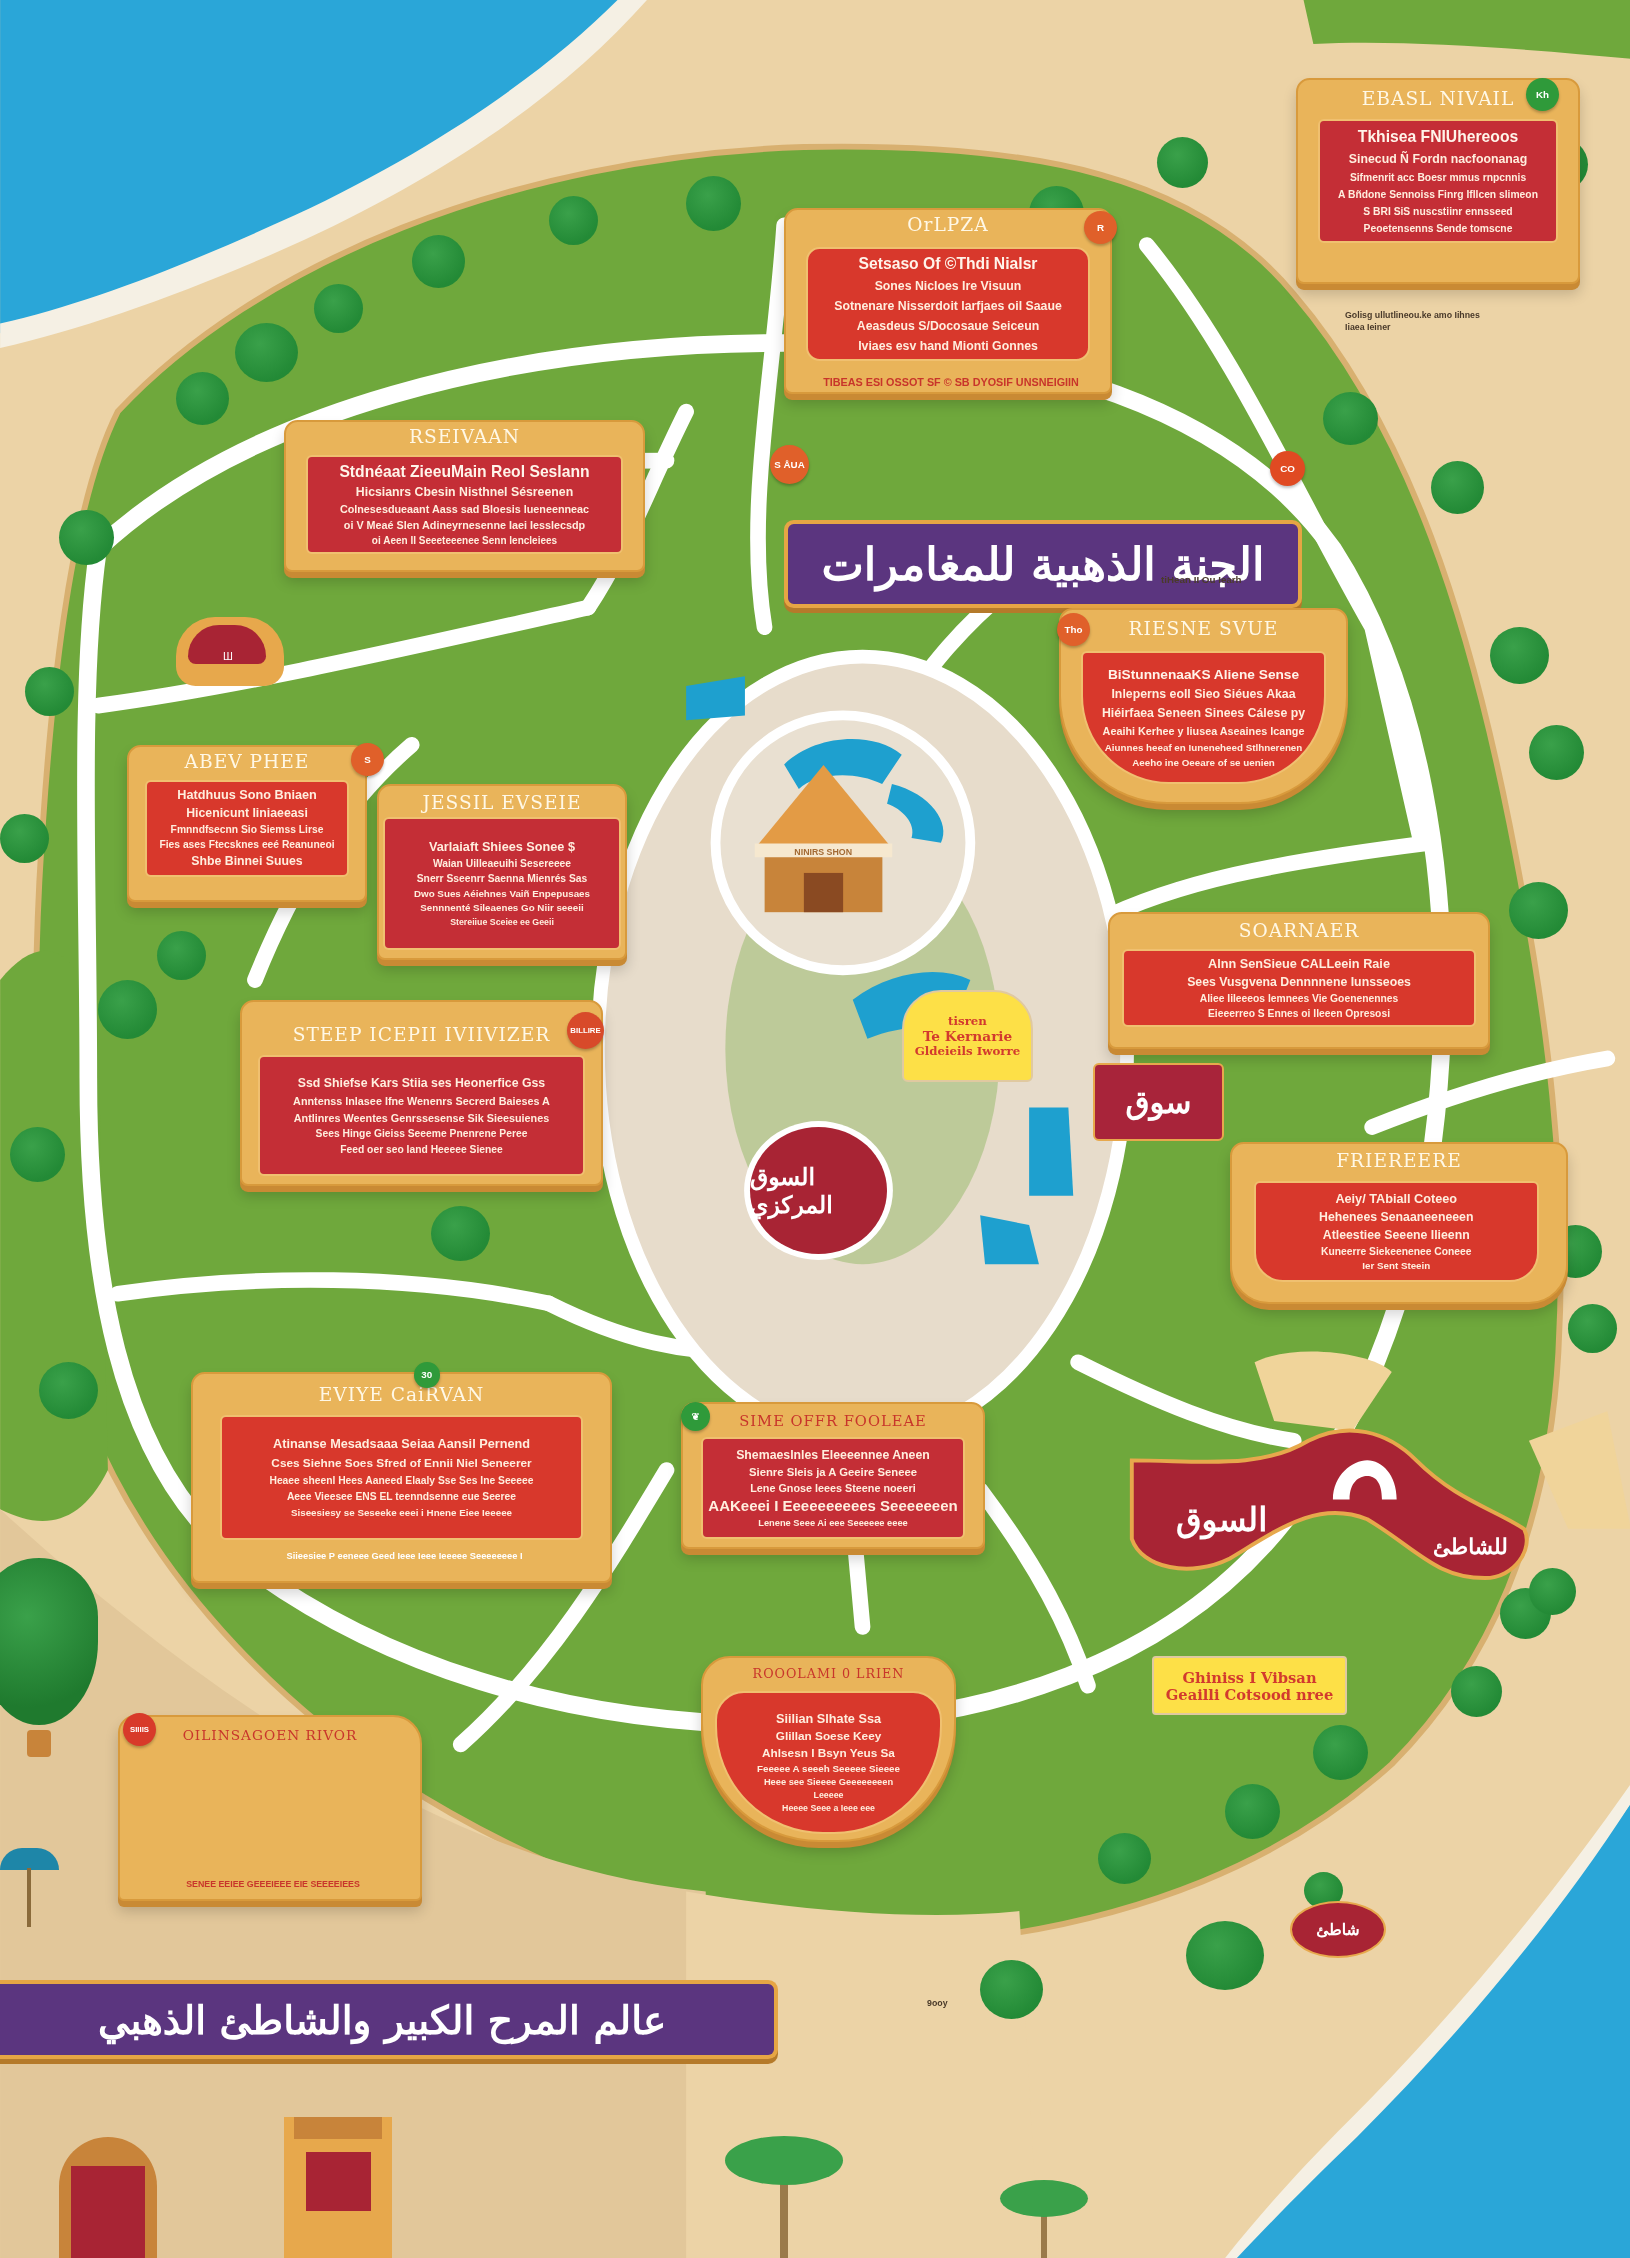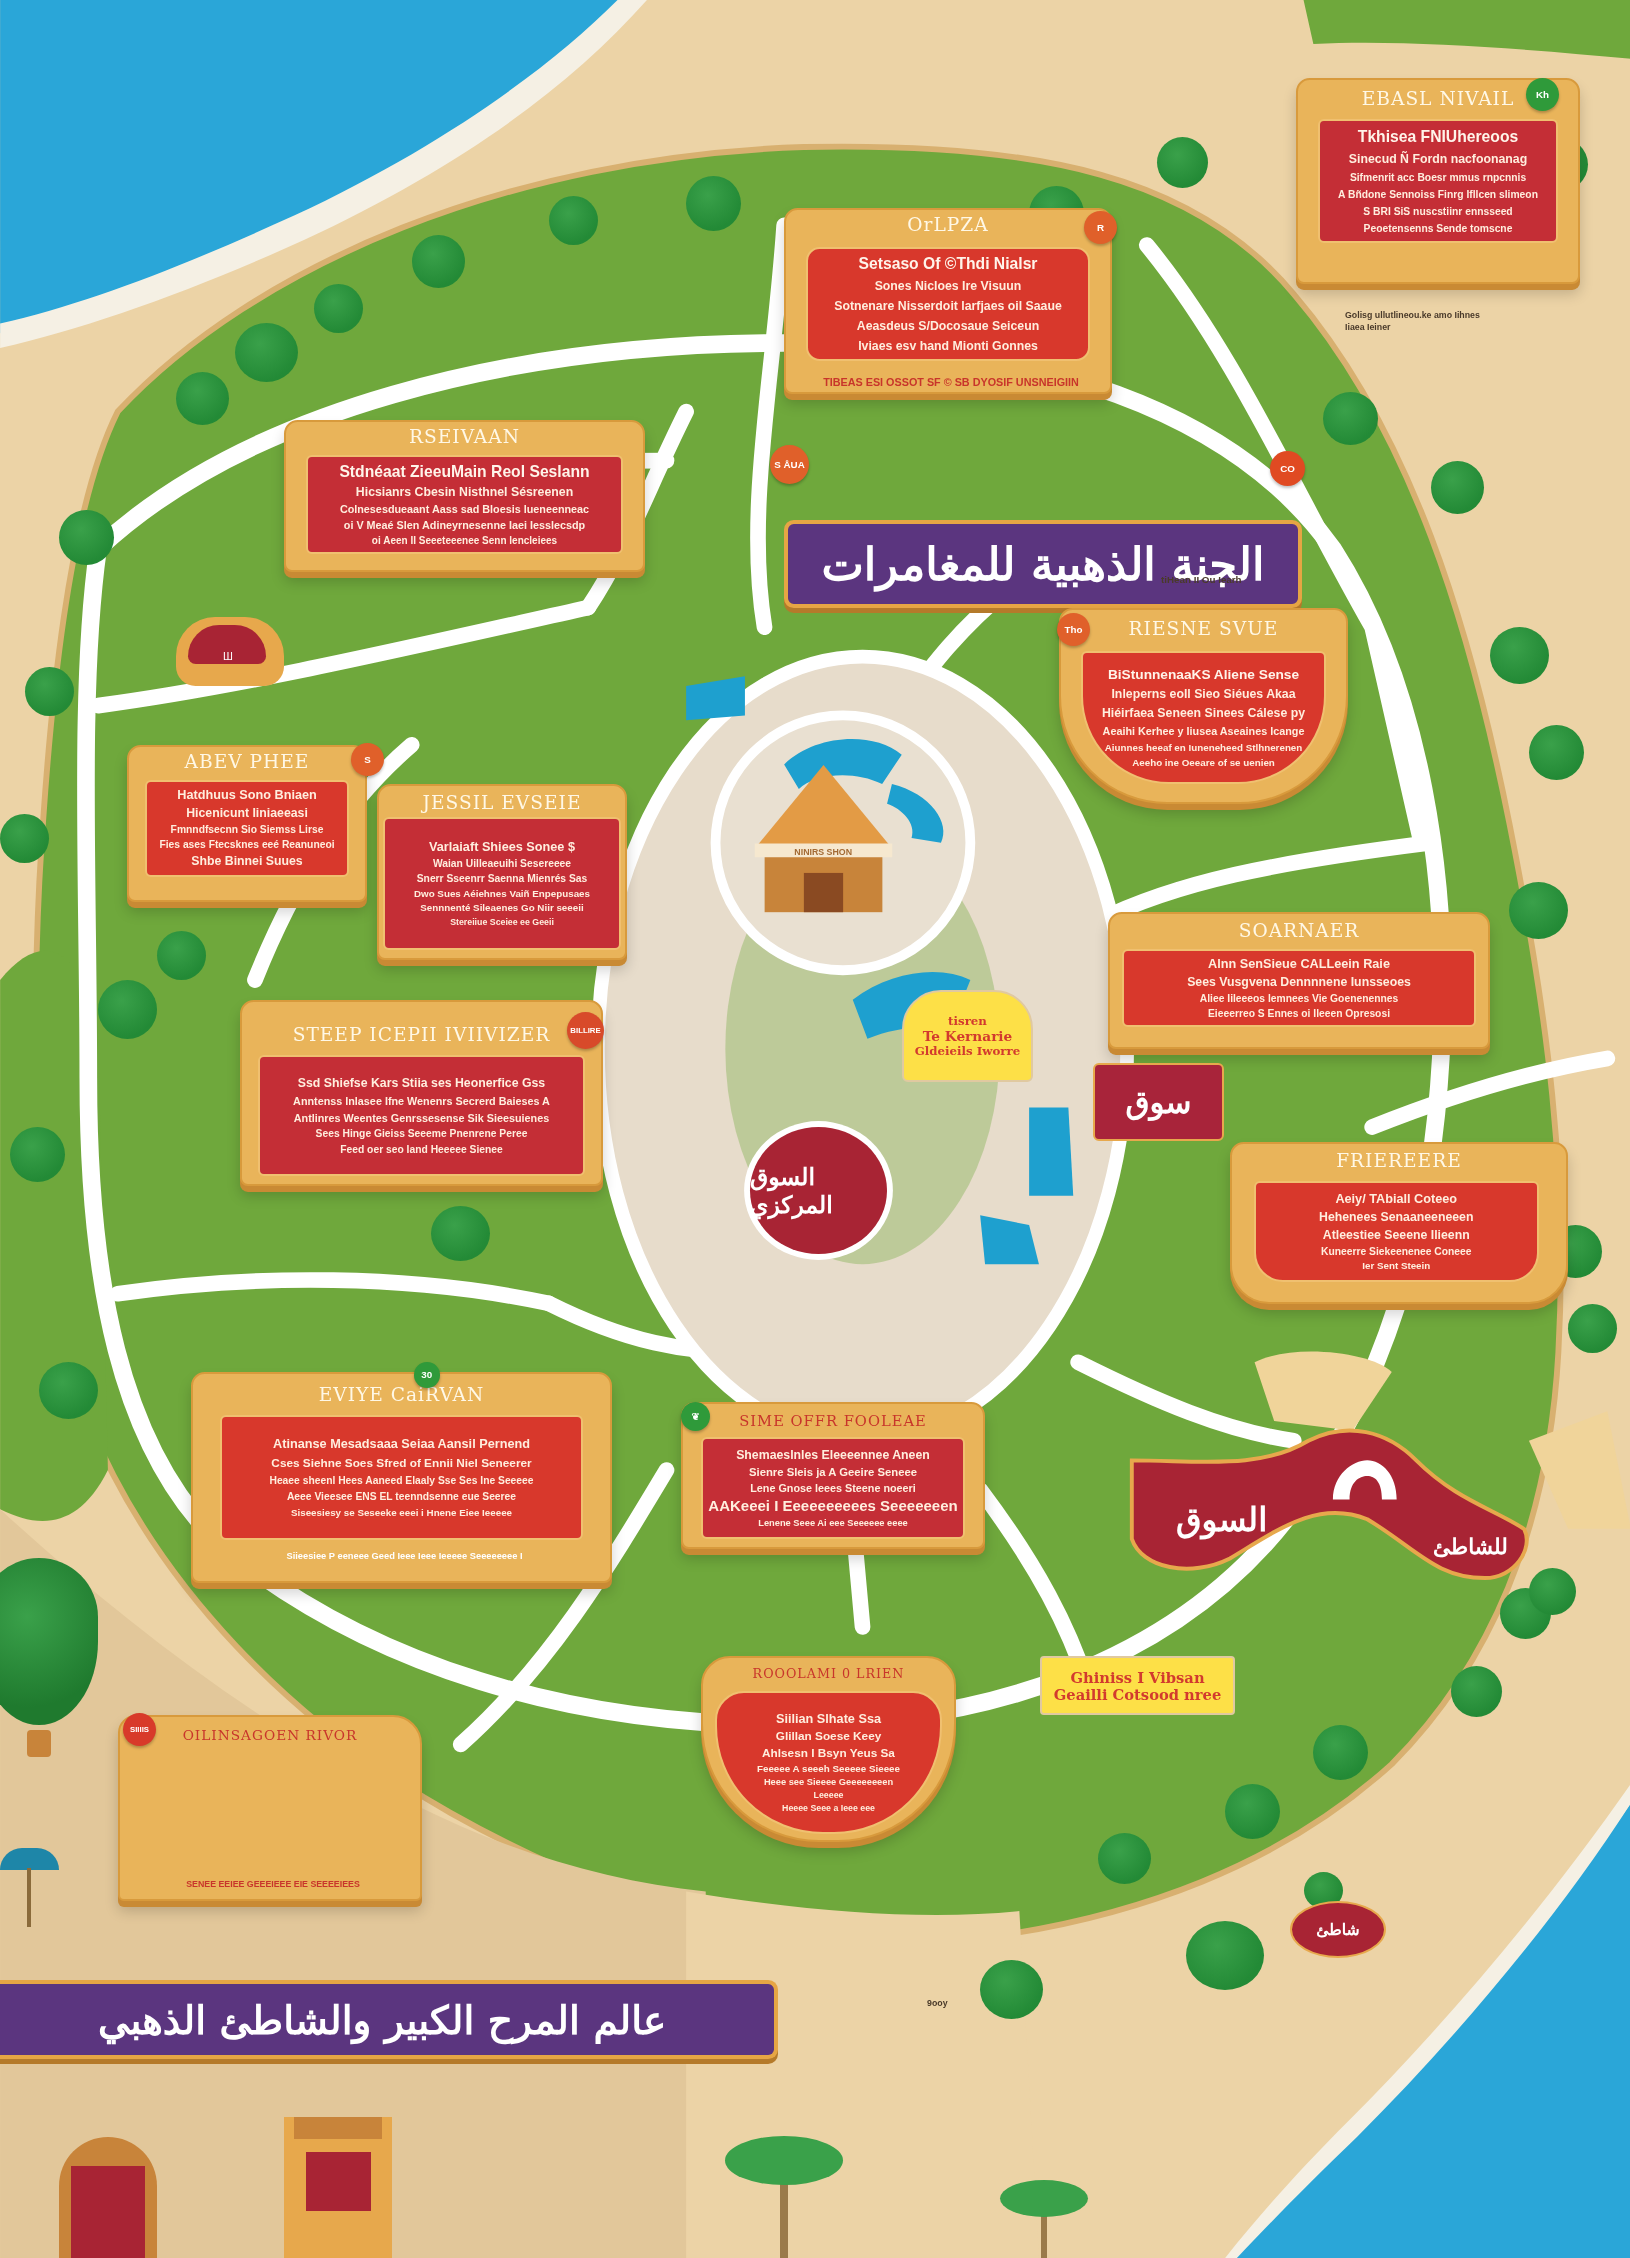"Ghiniss I Vibsan" div.store-sign { left: 1040px -> 1152px }
